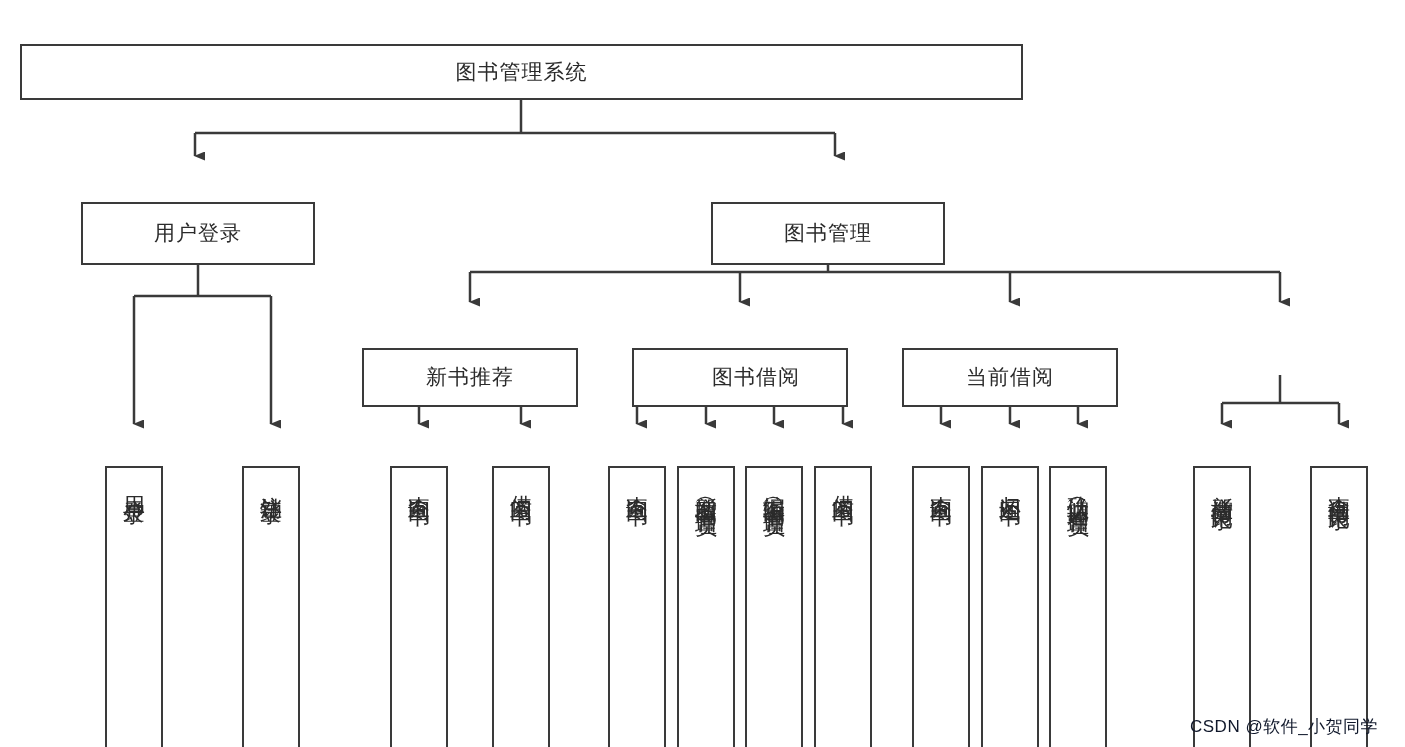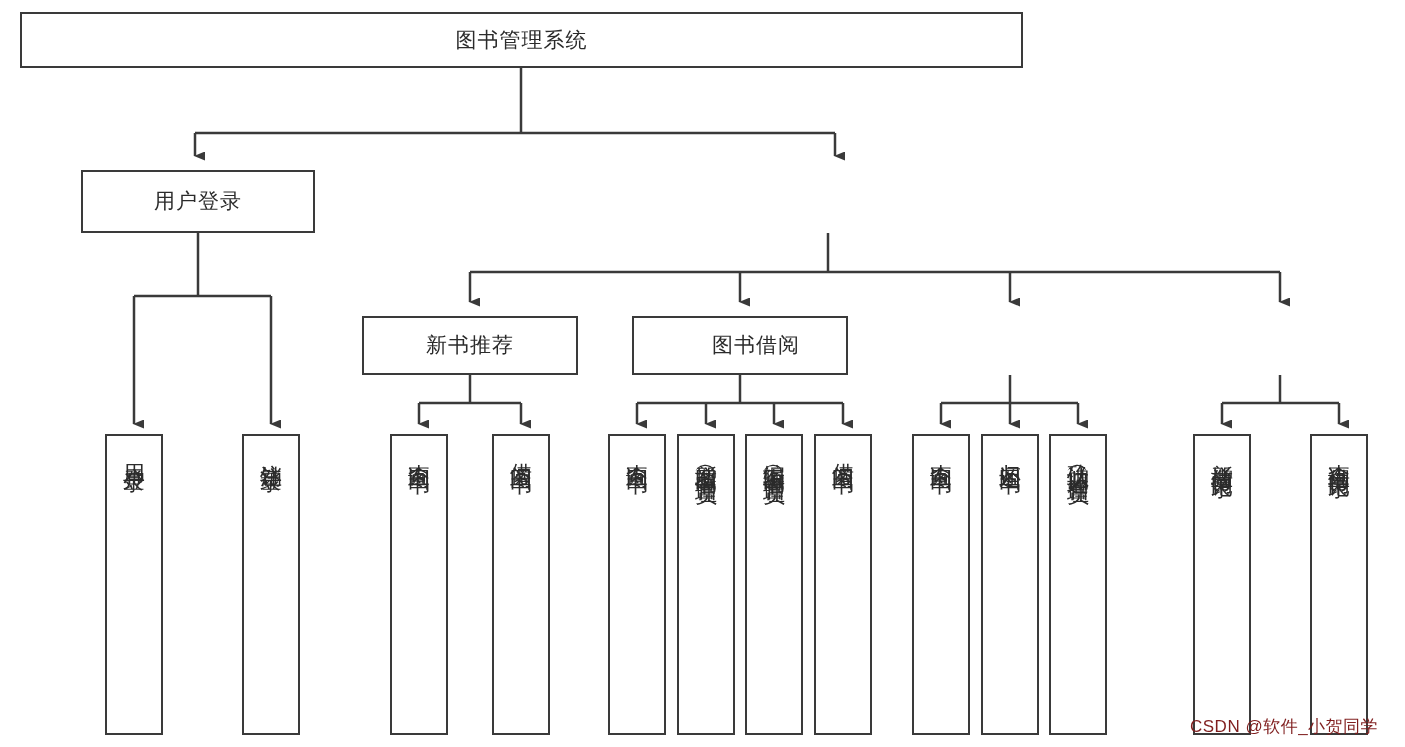"图书管理系统" .node { margin-top: none -> 32px }
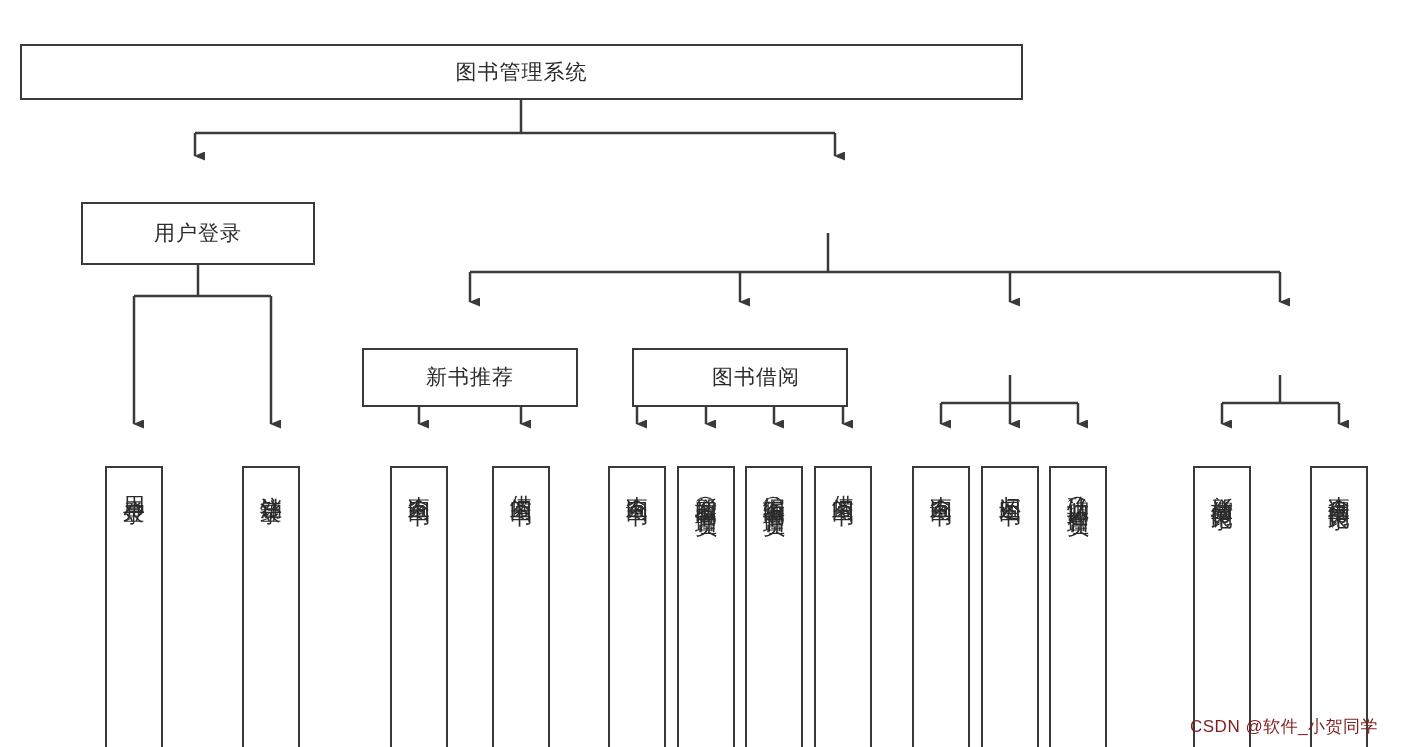"图书管理" div.node { html: none -> <div> <span>图书管理</span> </div> }
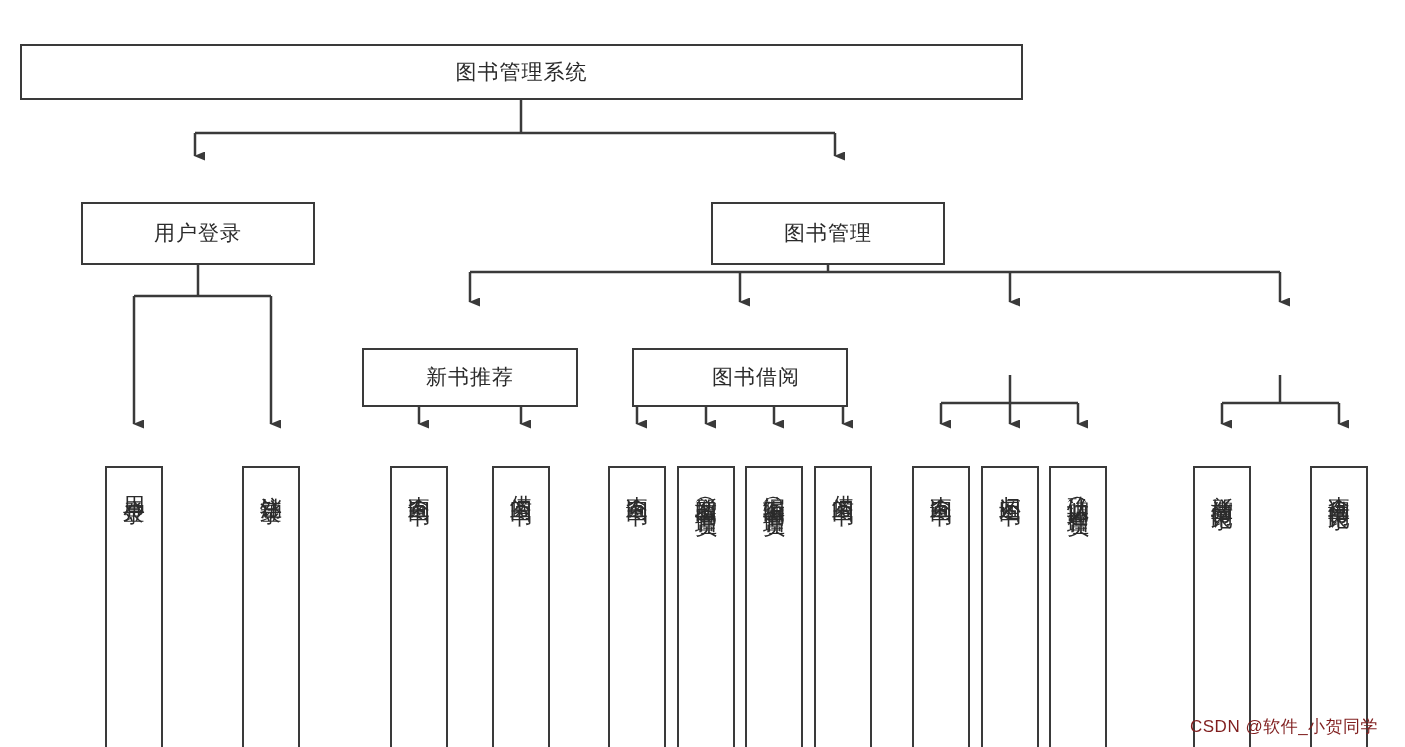"当前借阅" div.node { html: none -> <div> <span>当前借阅</span> </div> }
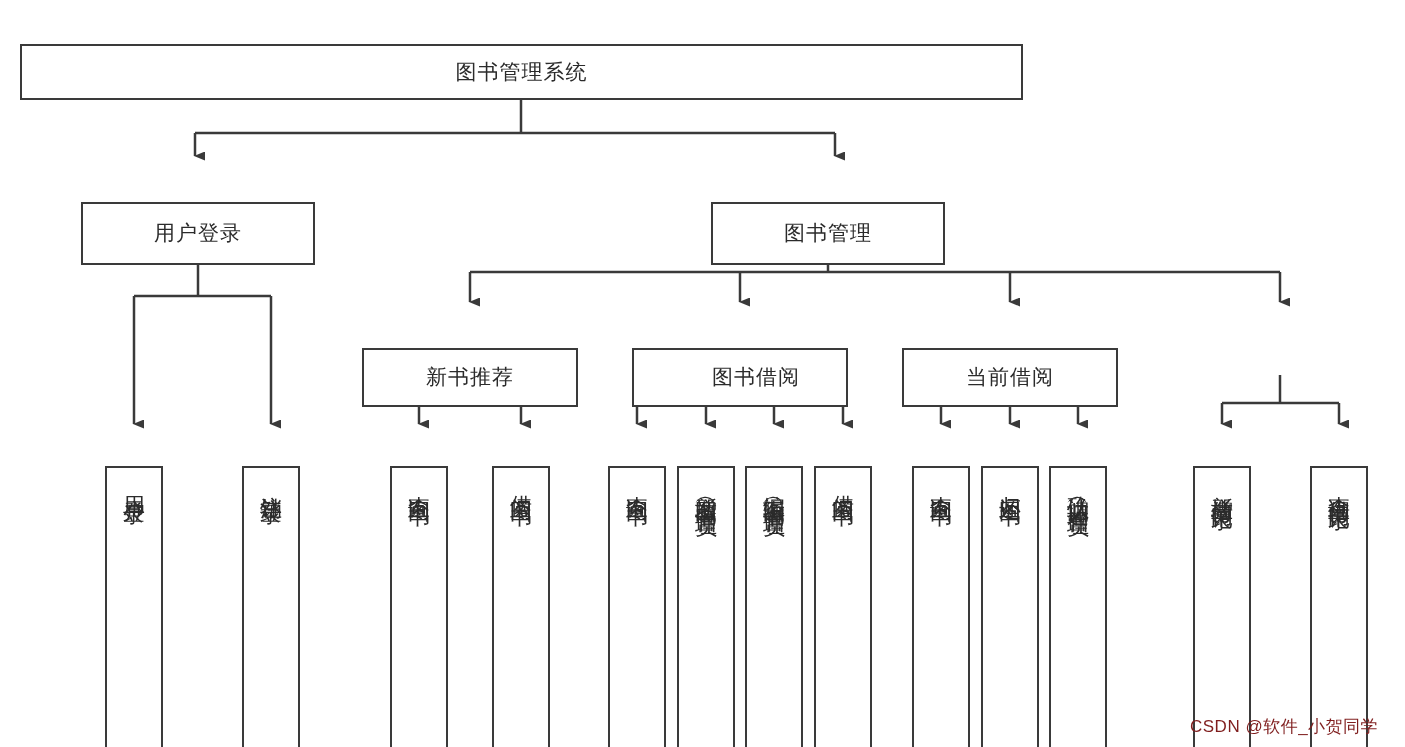"CSDN @软件_小贺同学" .watermark { color: #7f1d1d -> #0f172a }
